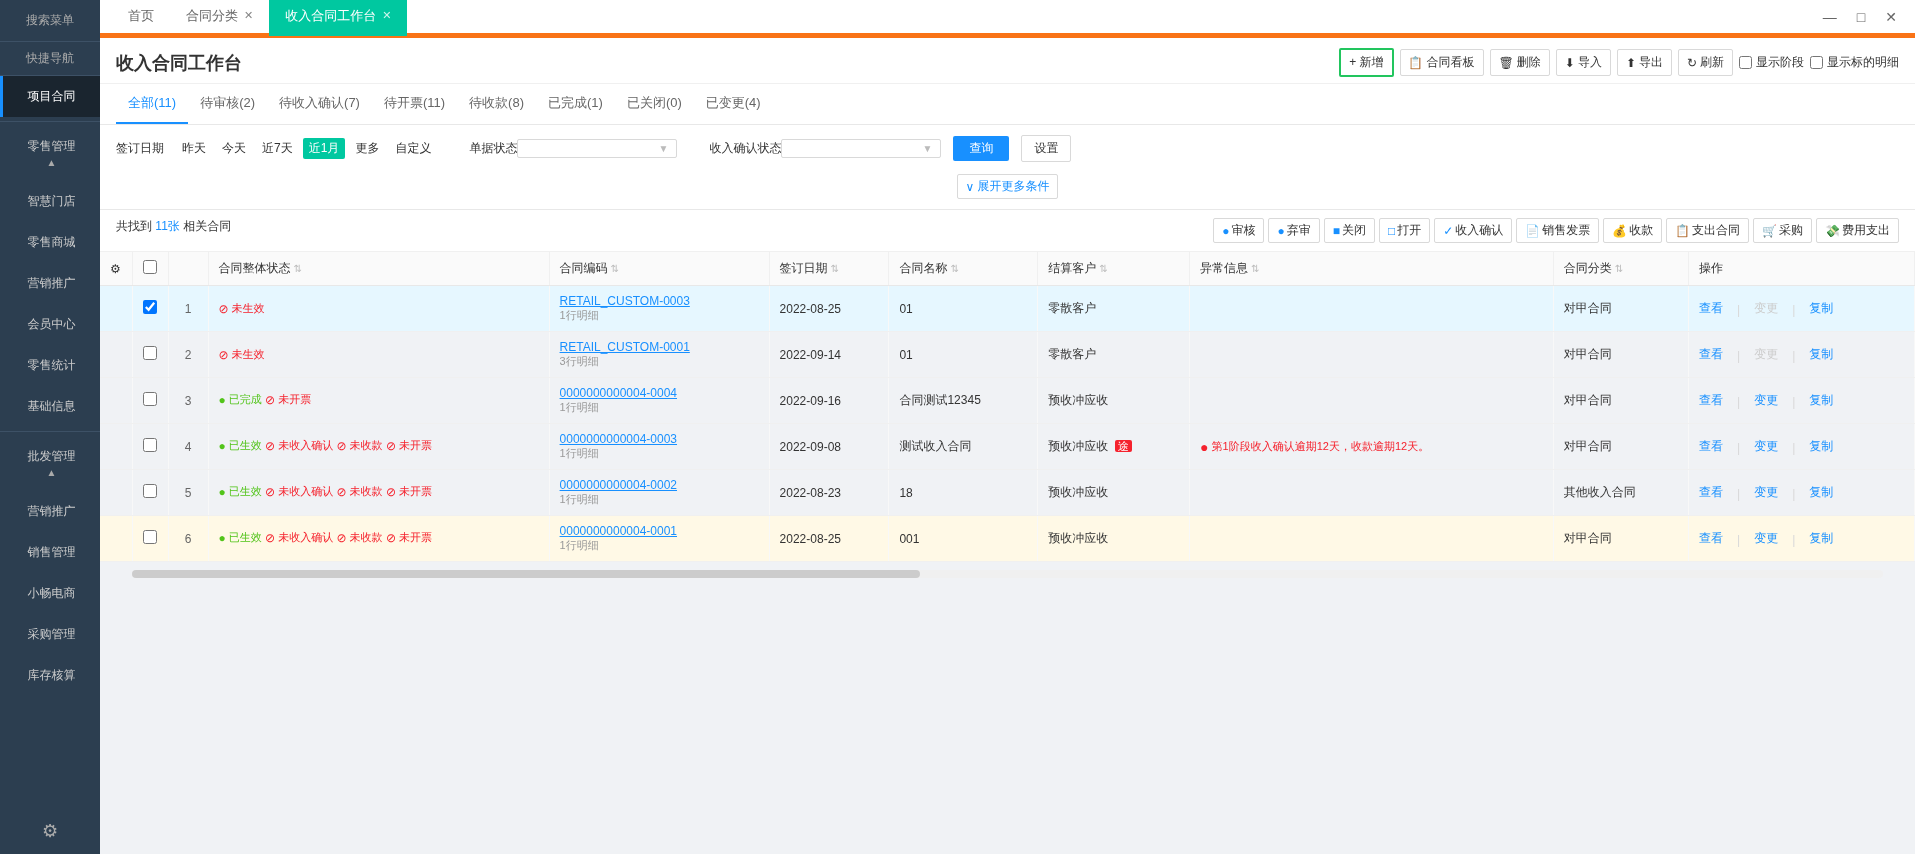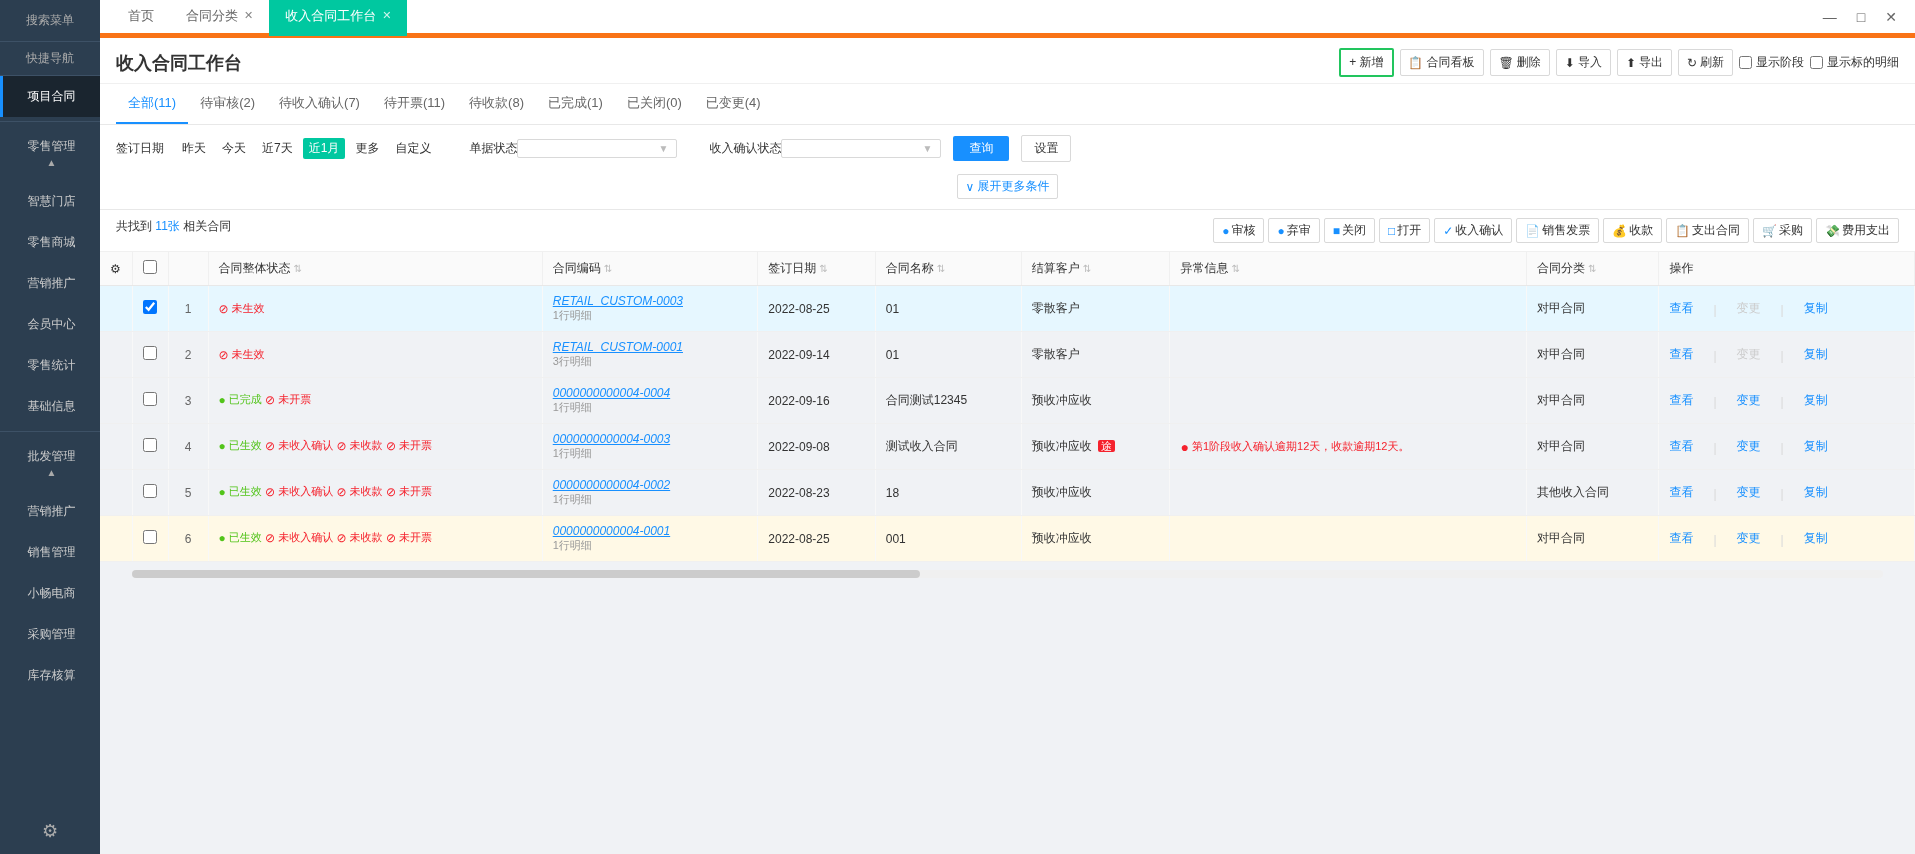"RETAIL_CUSTOM-0003" .link { font-style: italic -> none }
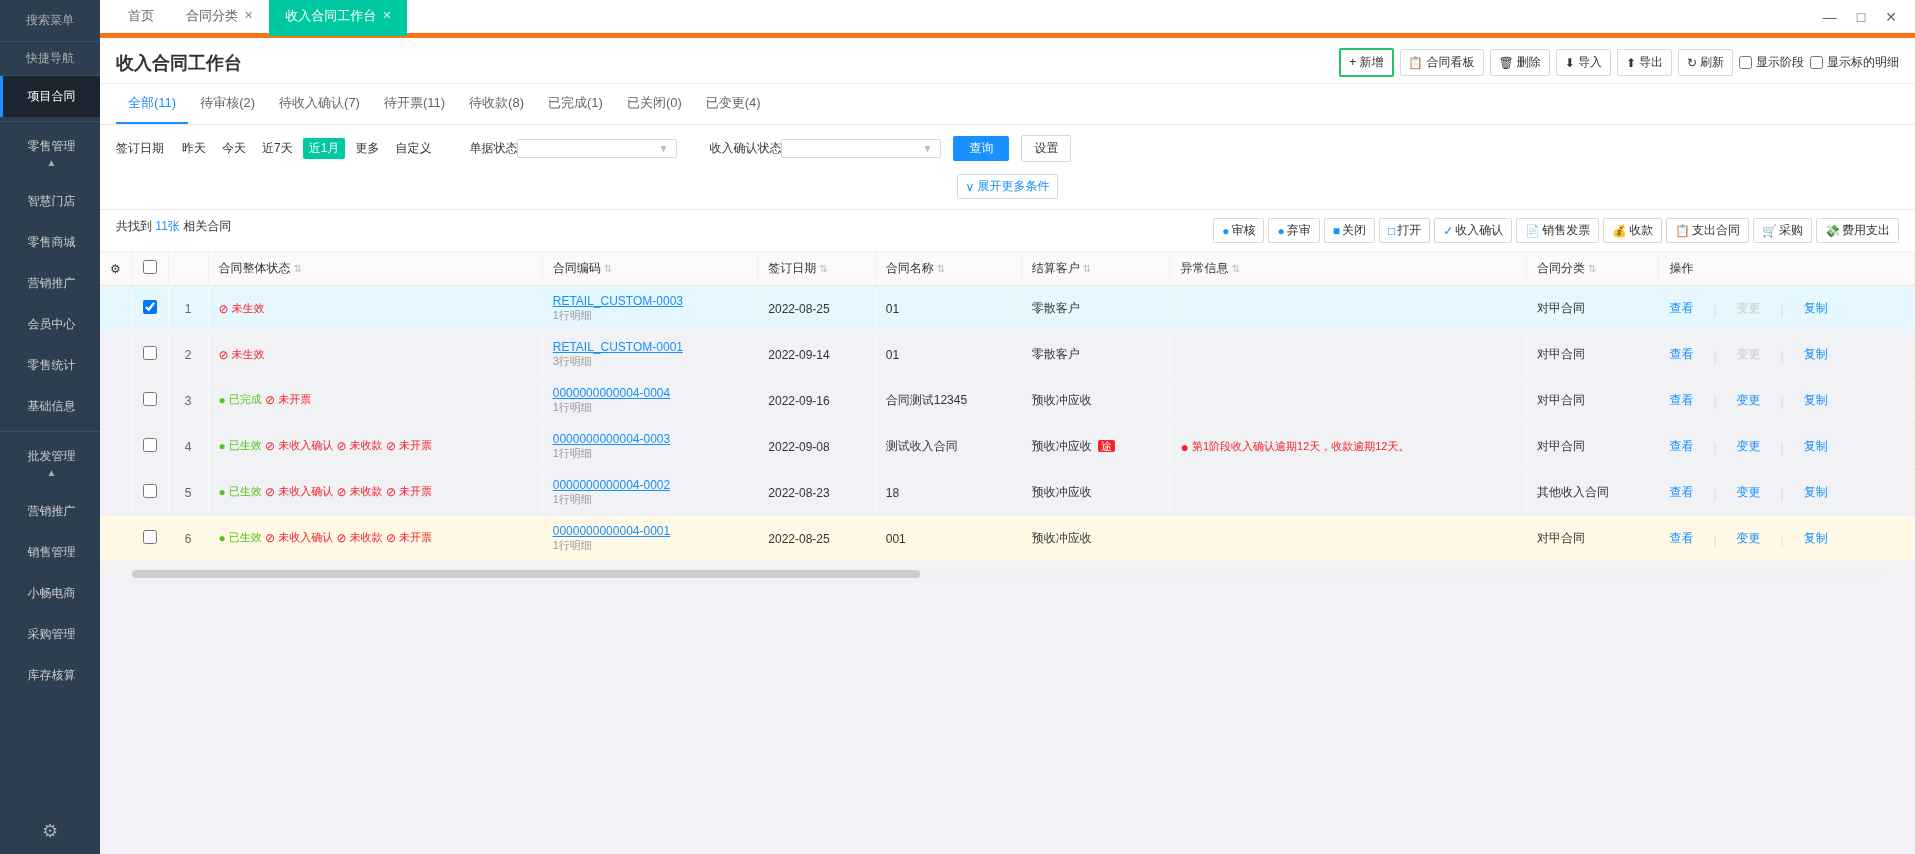"查看" .op-btns { gap: 20px -> 14px }
